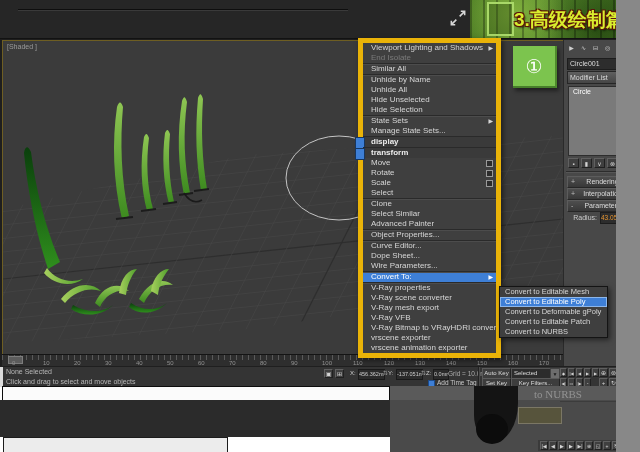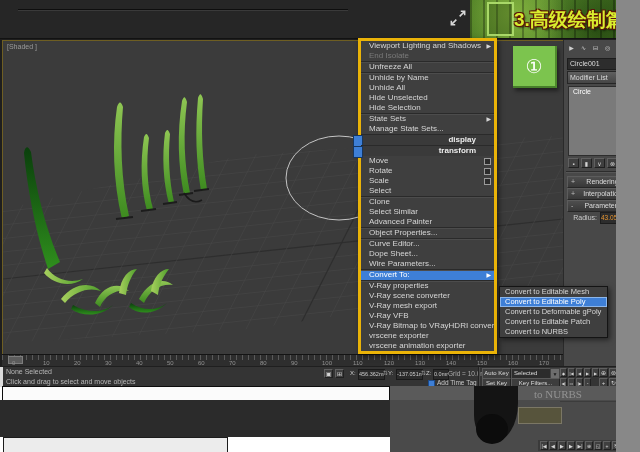"Viewport Lighting and Shadows" .menu { border: 3px solid #eab308 -> 5px solid #eab308 }
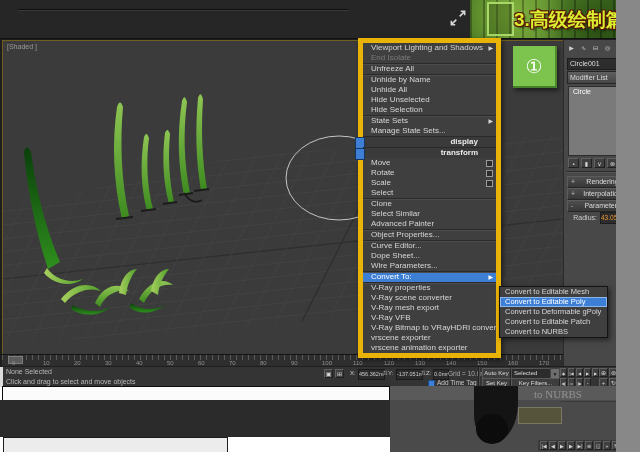"Unfreeze All" span { text: Unfreeze -> Similar }
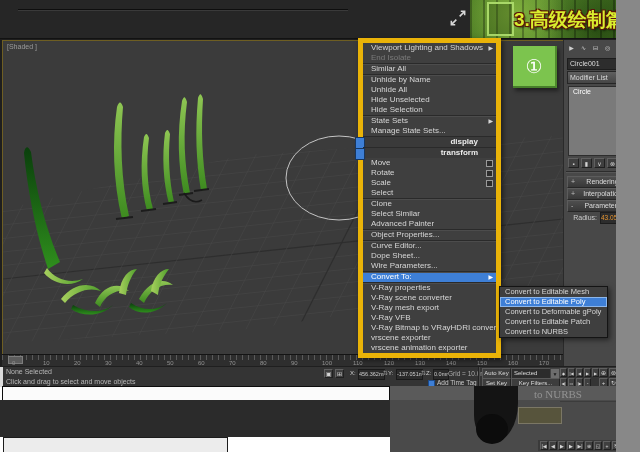"display" .mrow.mhead { text-align: right -> none }
